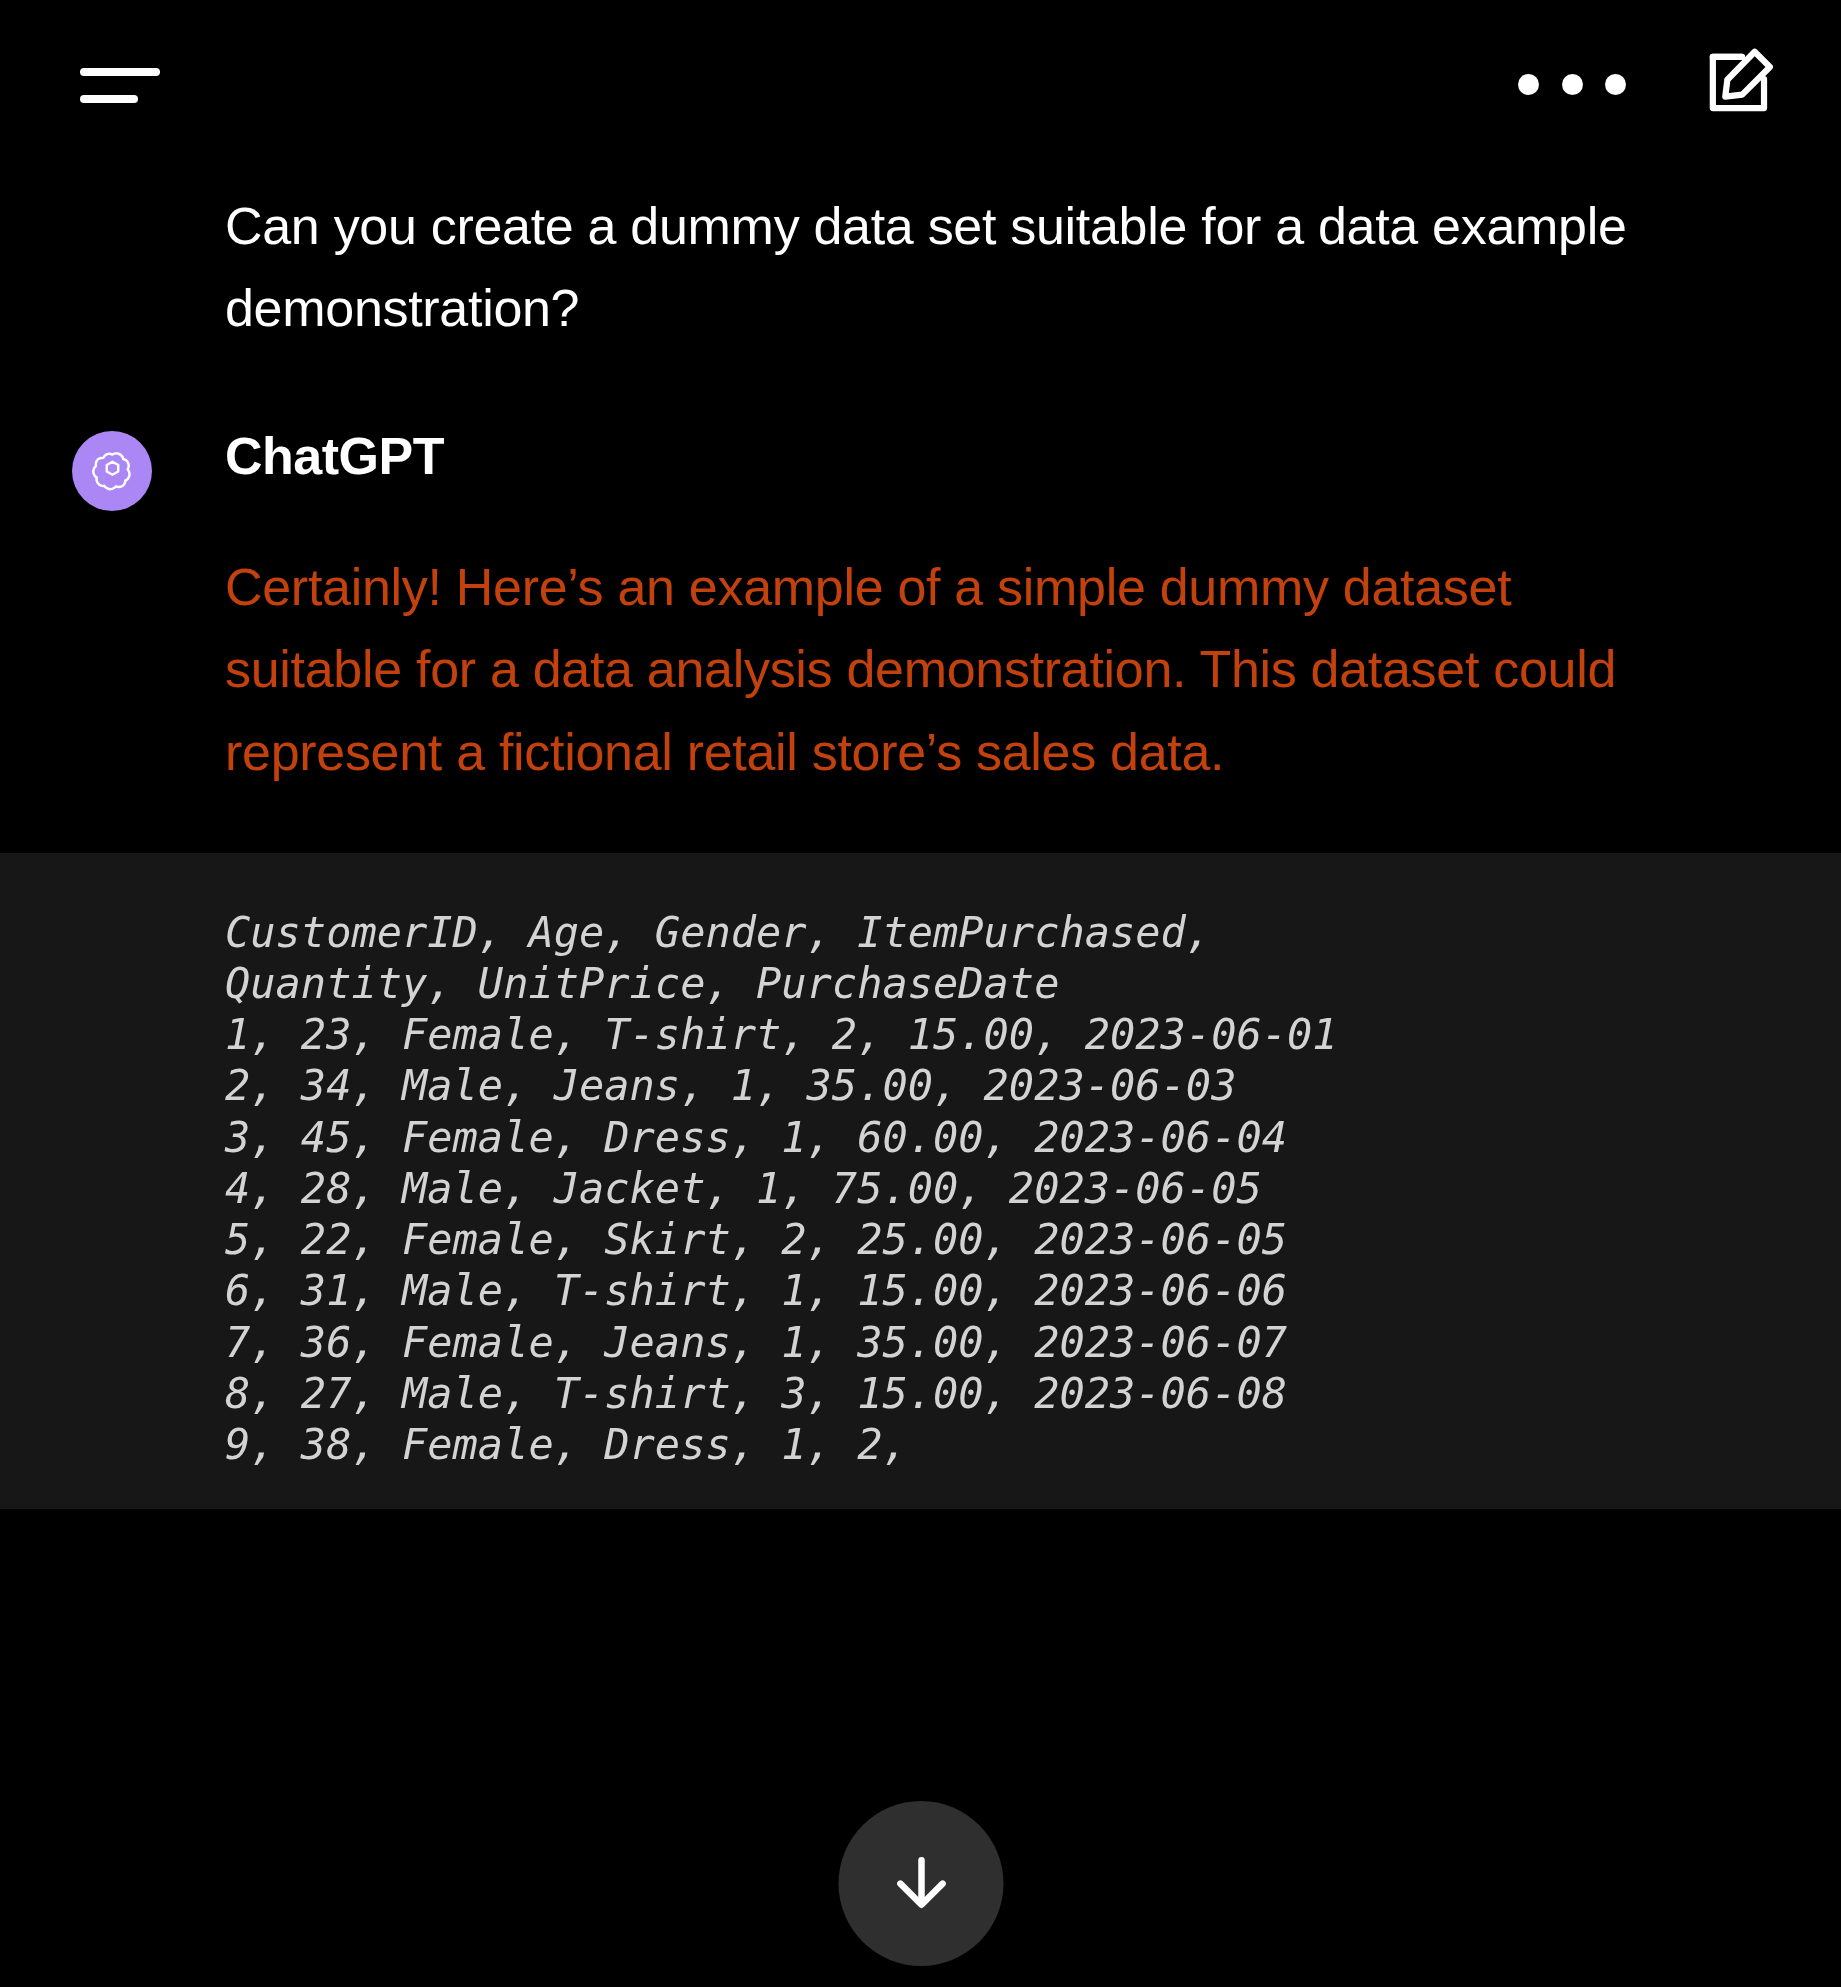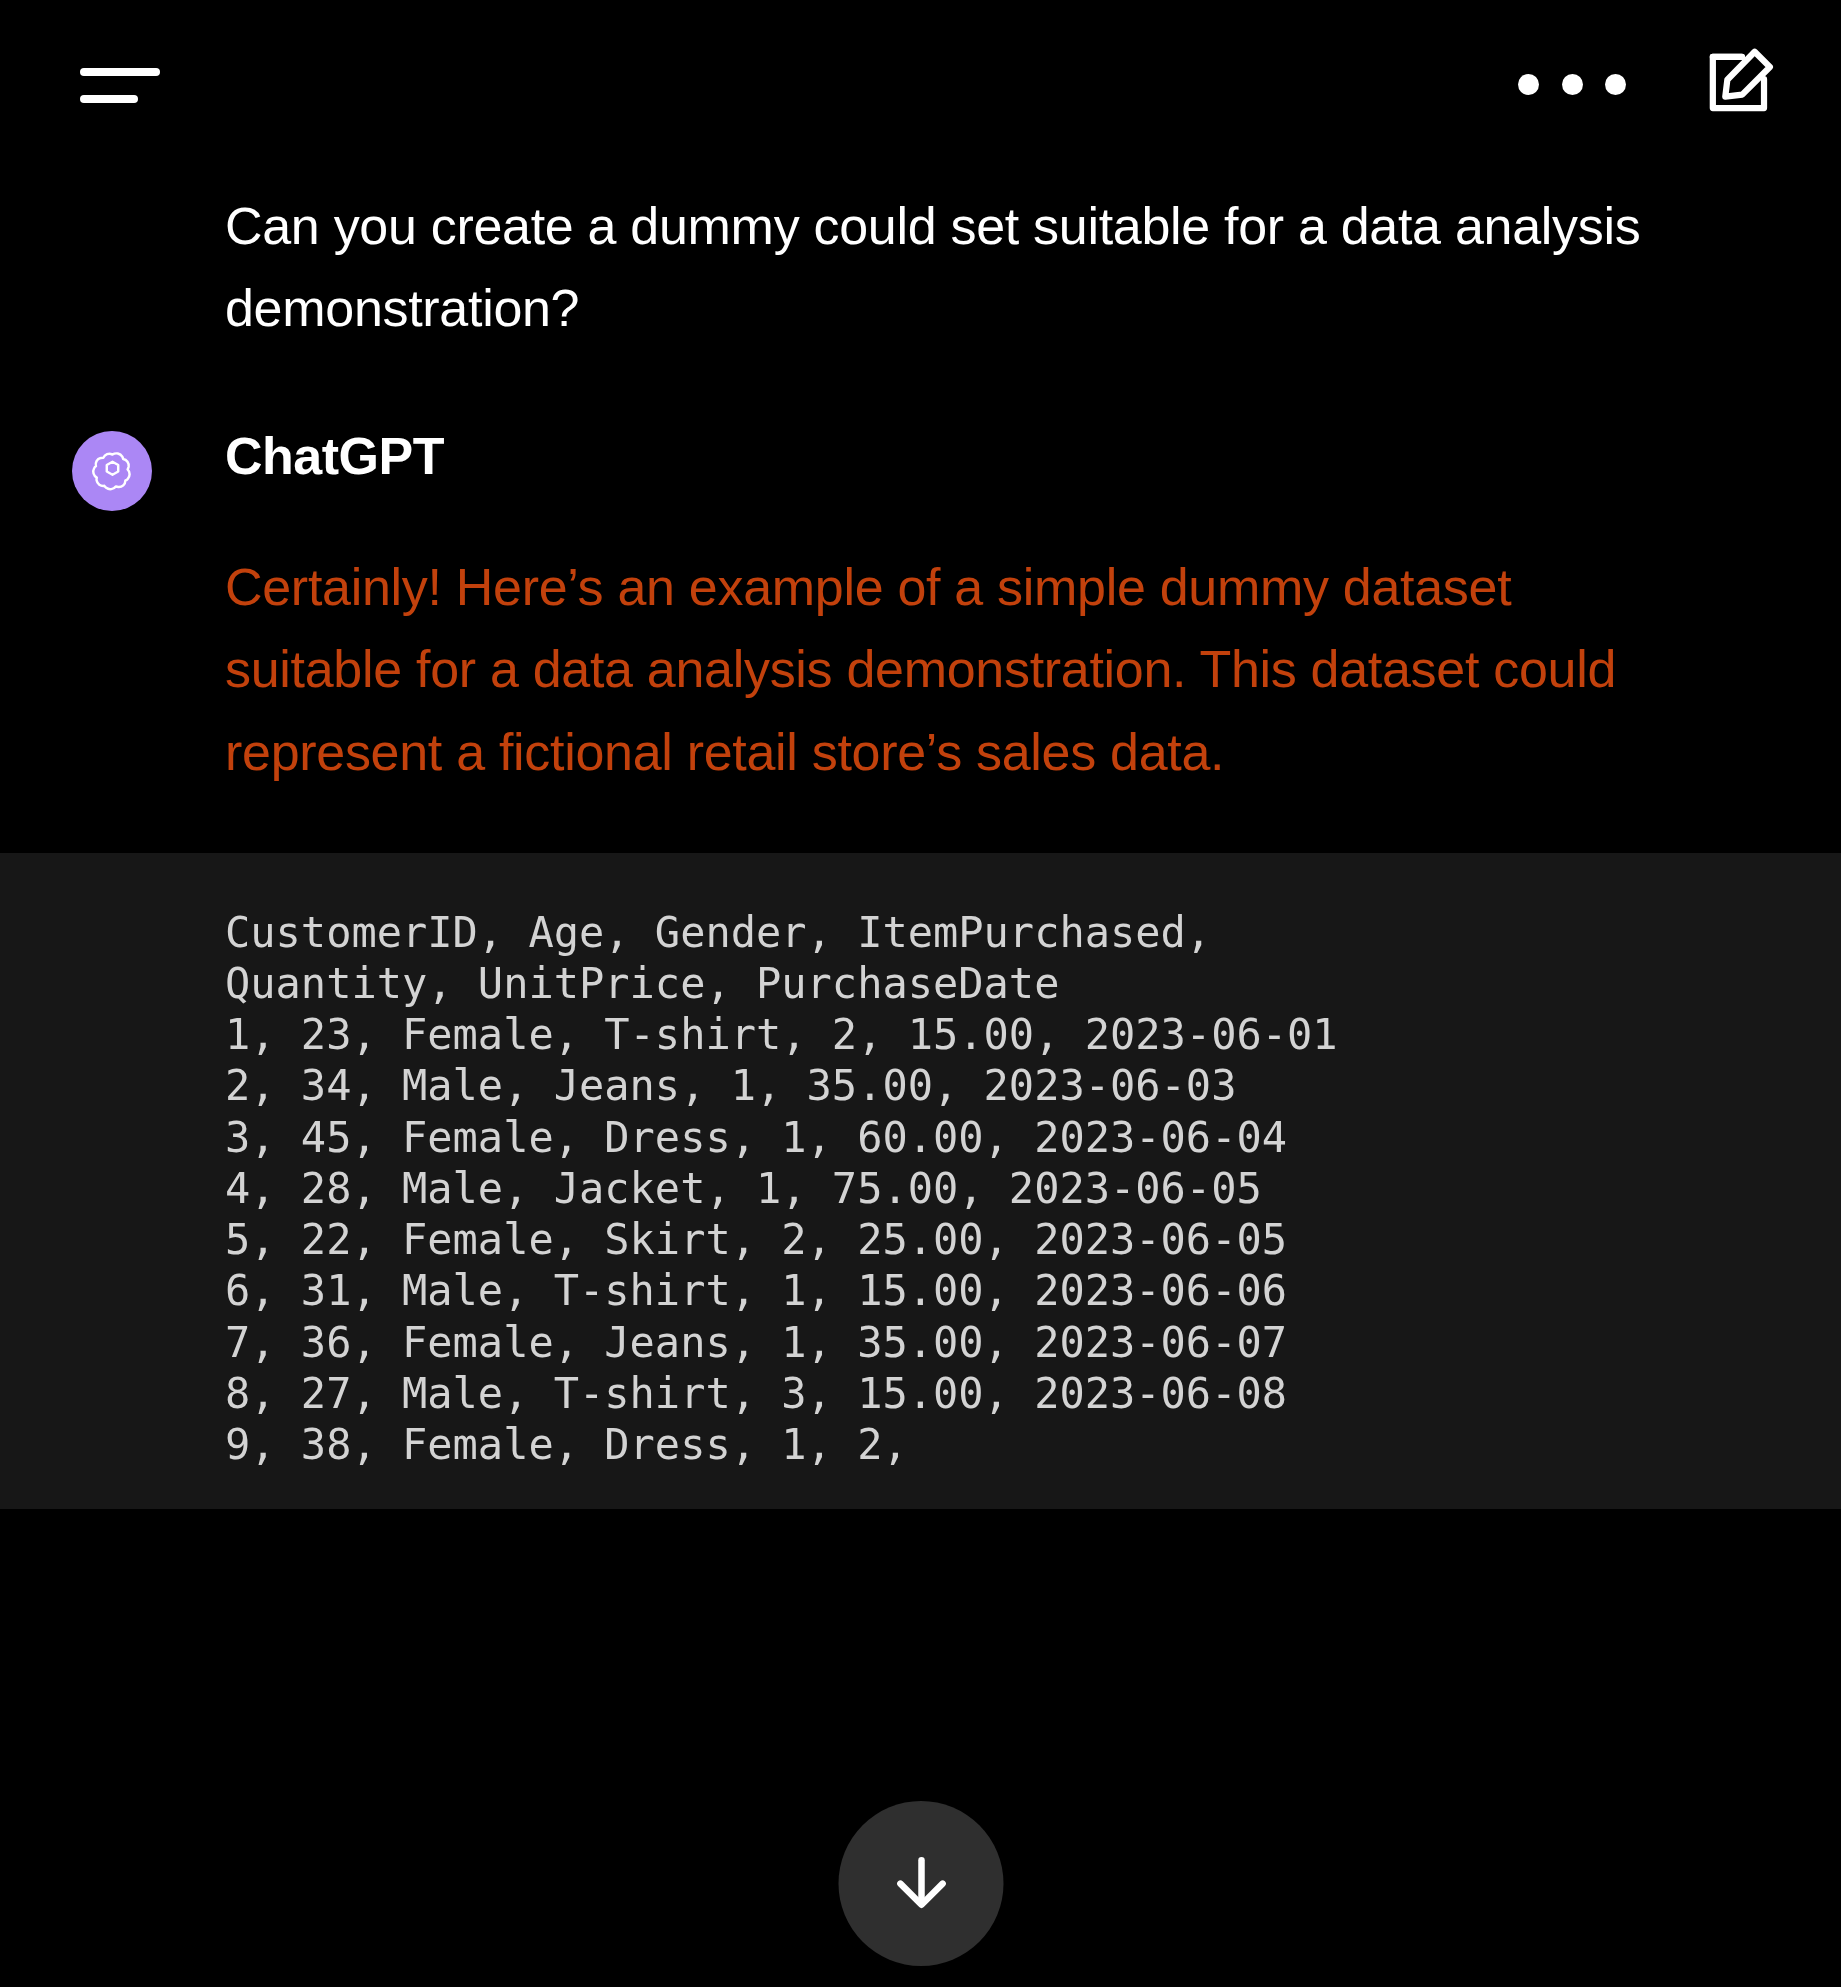"Can you create a dummy" div.user-msg { text: could set suitable for a data analysis -> data set suitable for a data example }
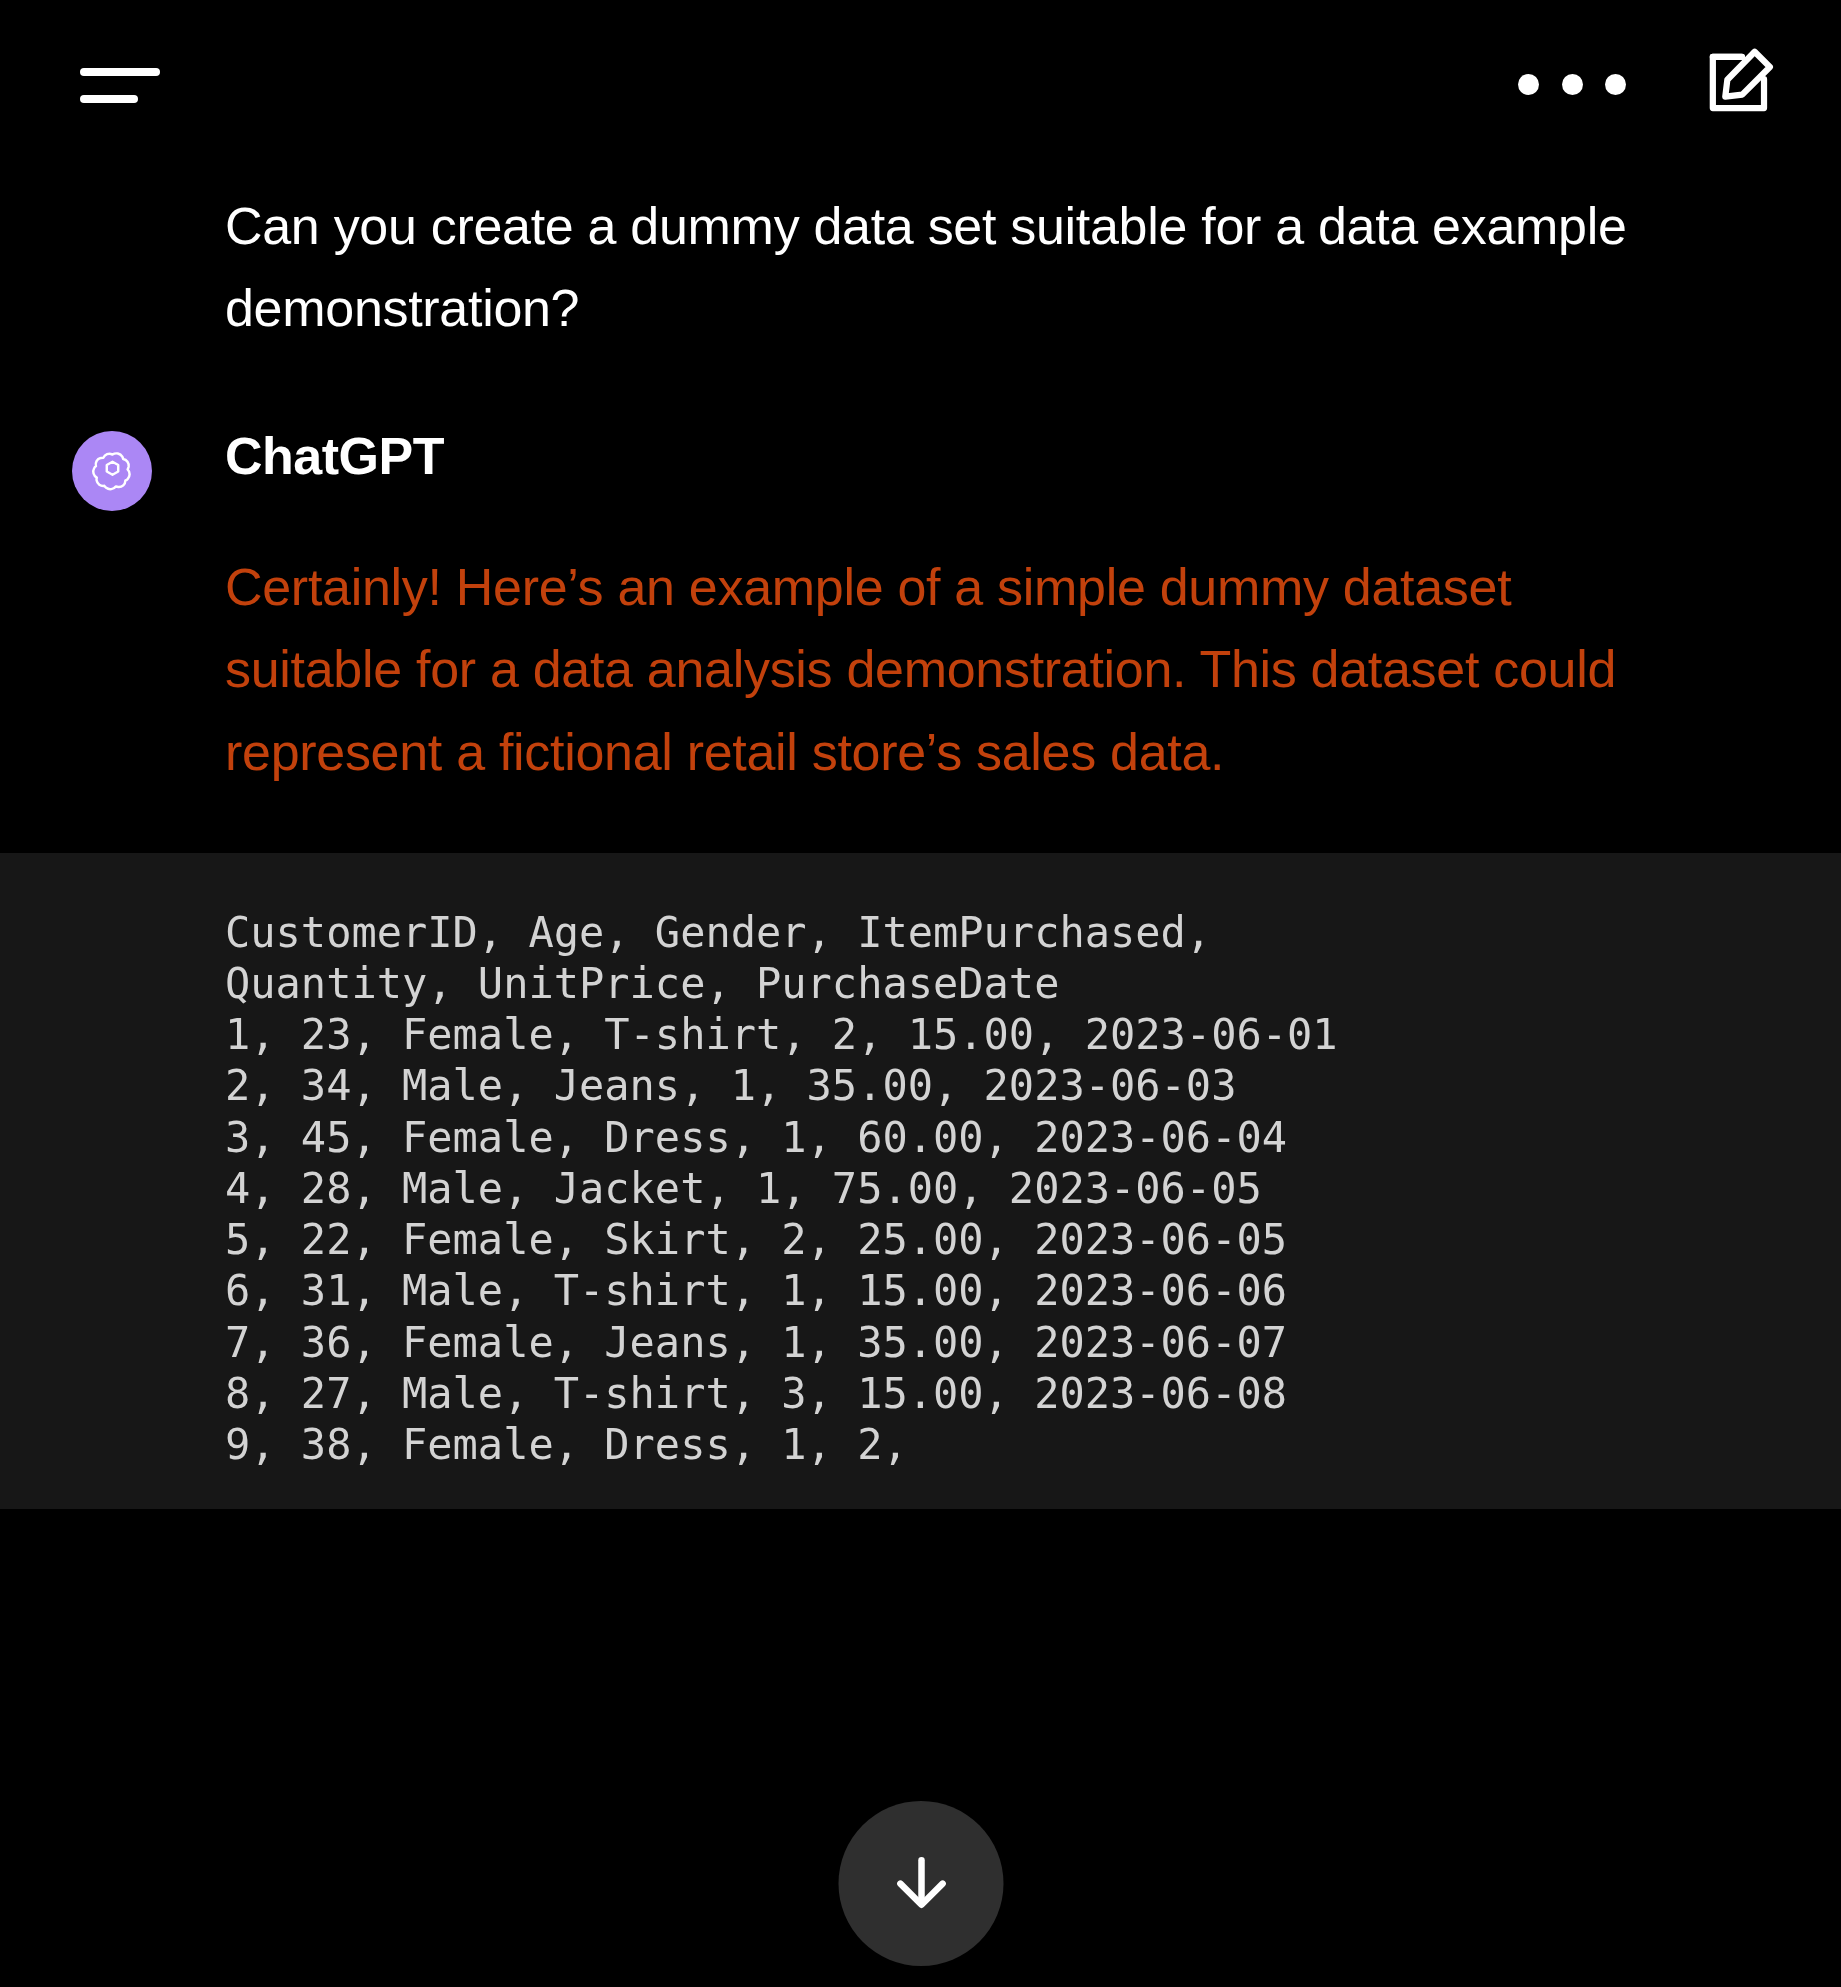"CustomerID, Age, Gender, ItemPurchased," .code-block pre { font-style: none -> italic }
